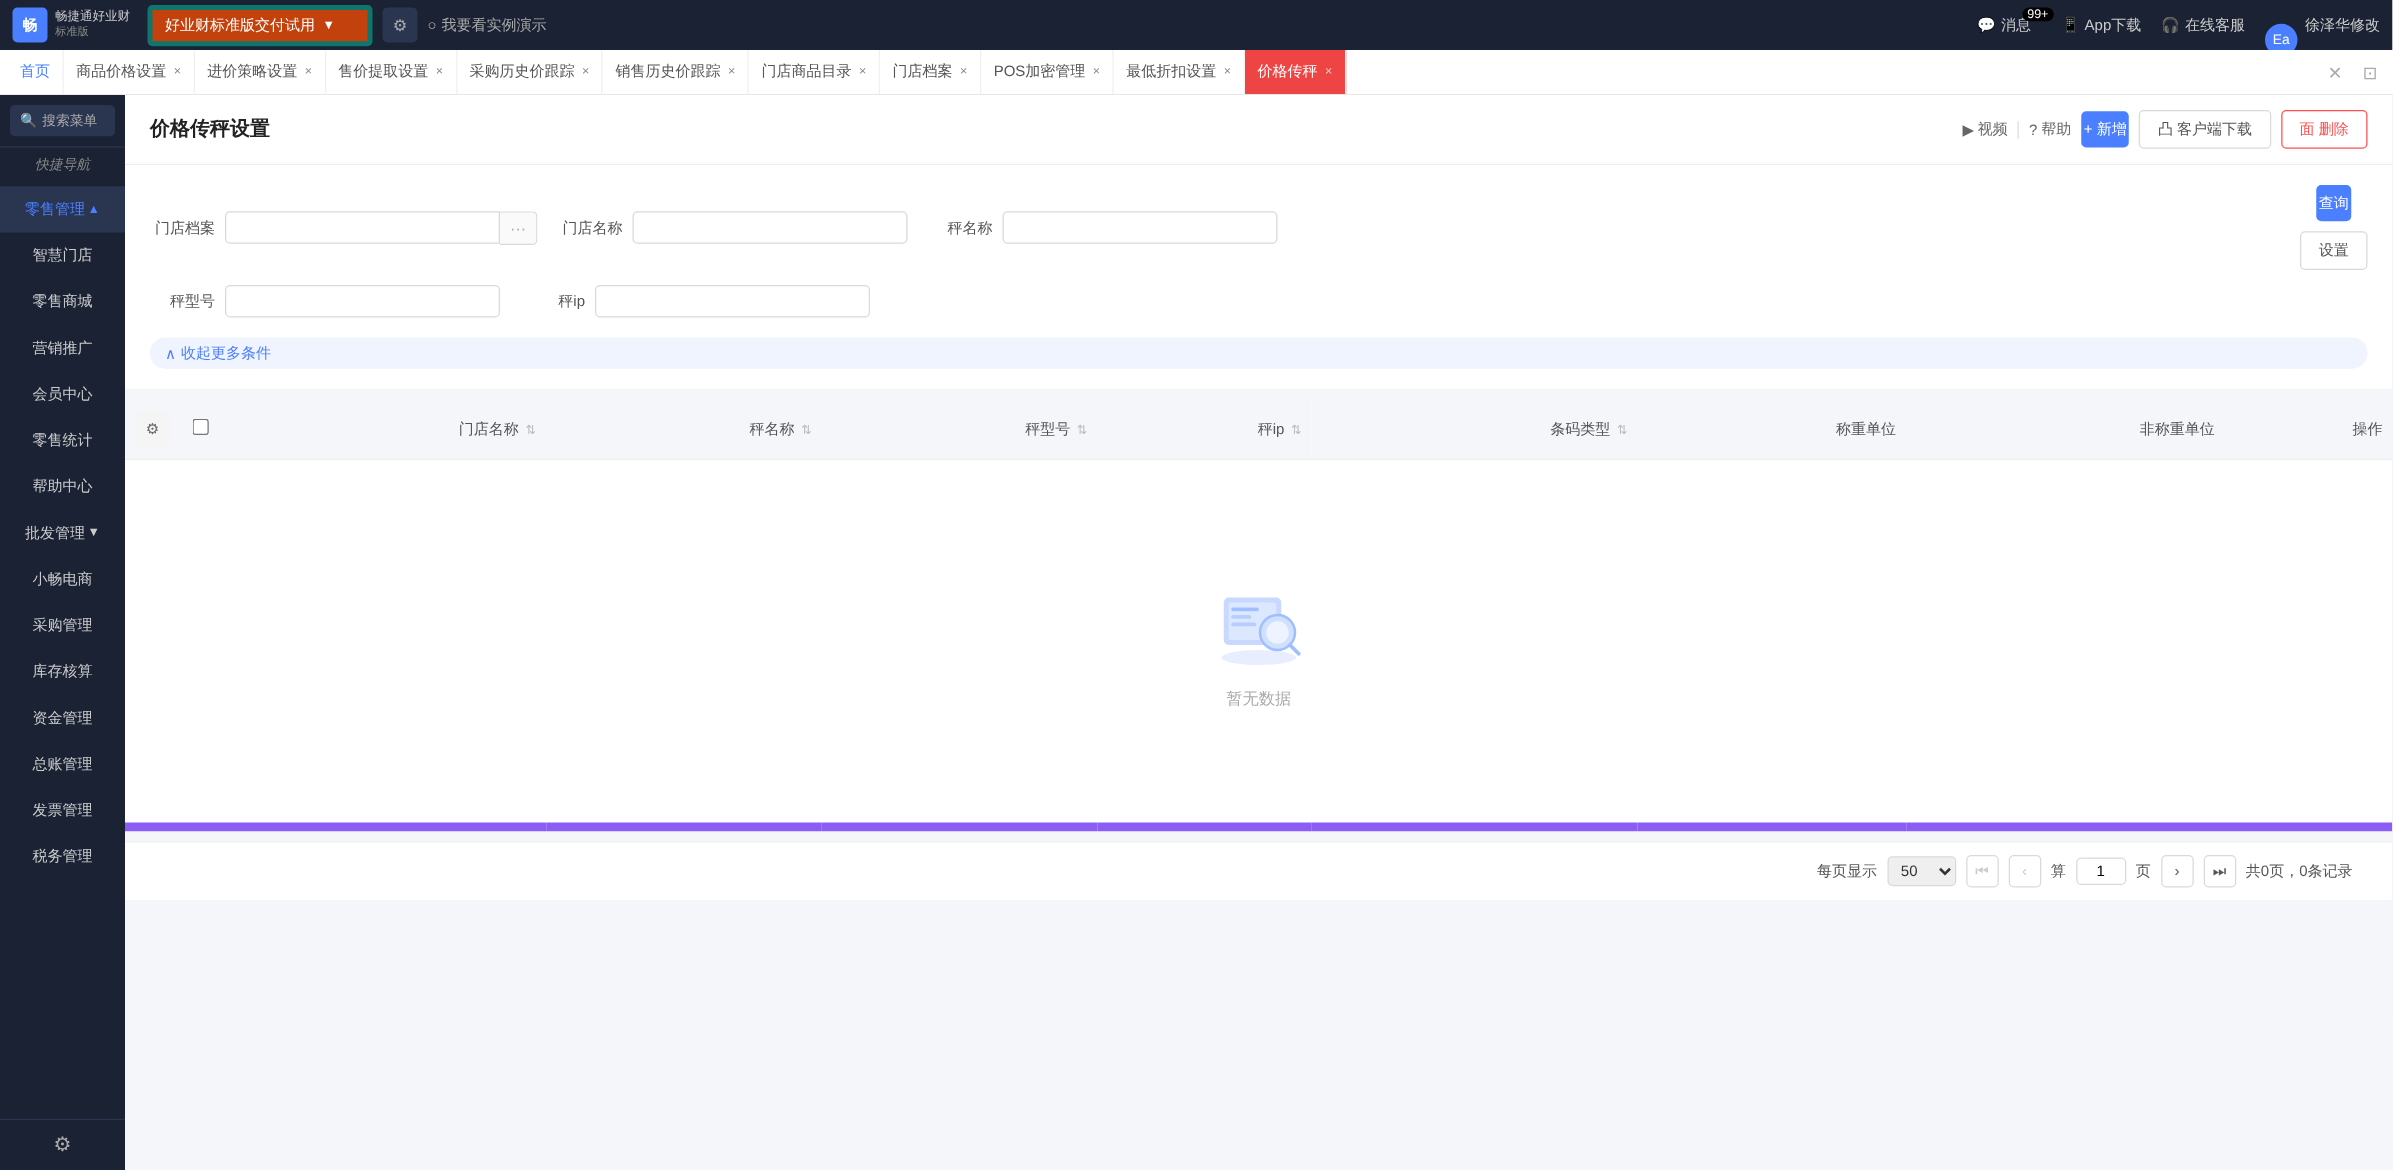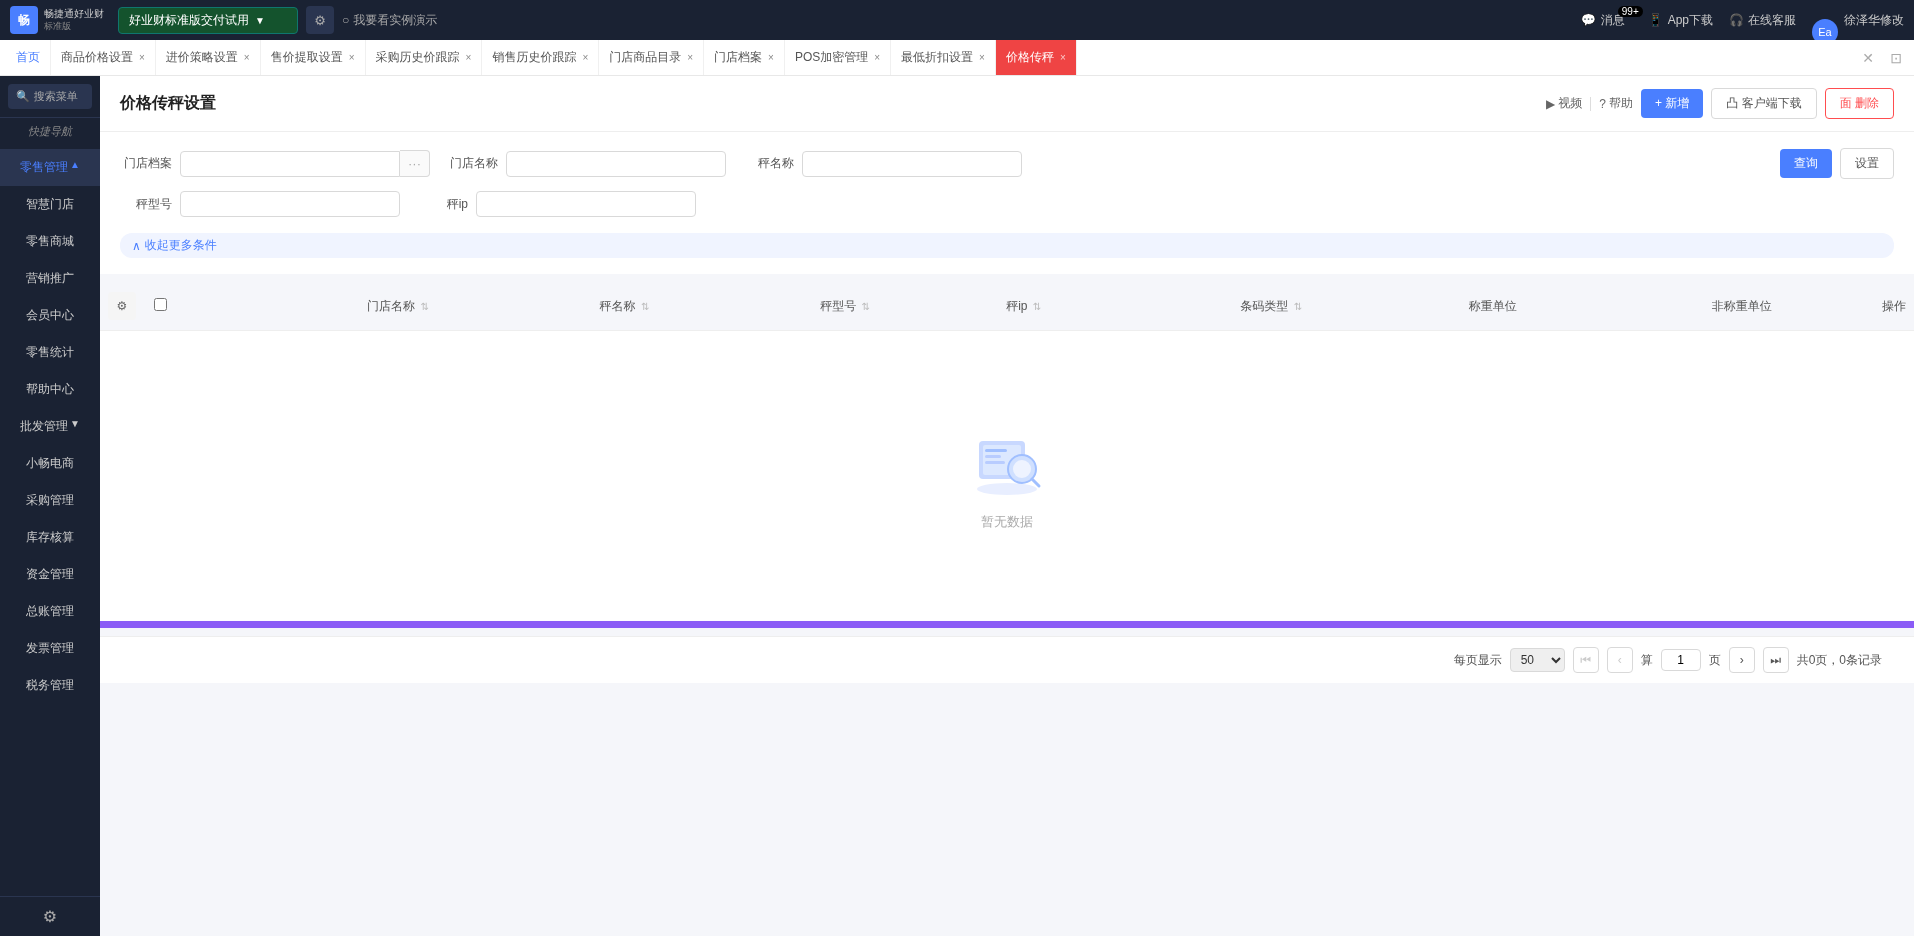"好业财标准版交付试用" .product-selector { background: #14532d -> #c2410c; border: 1px solid #0f766e -> 4px solid #0f766e }
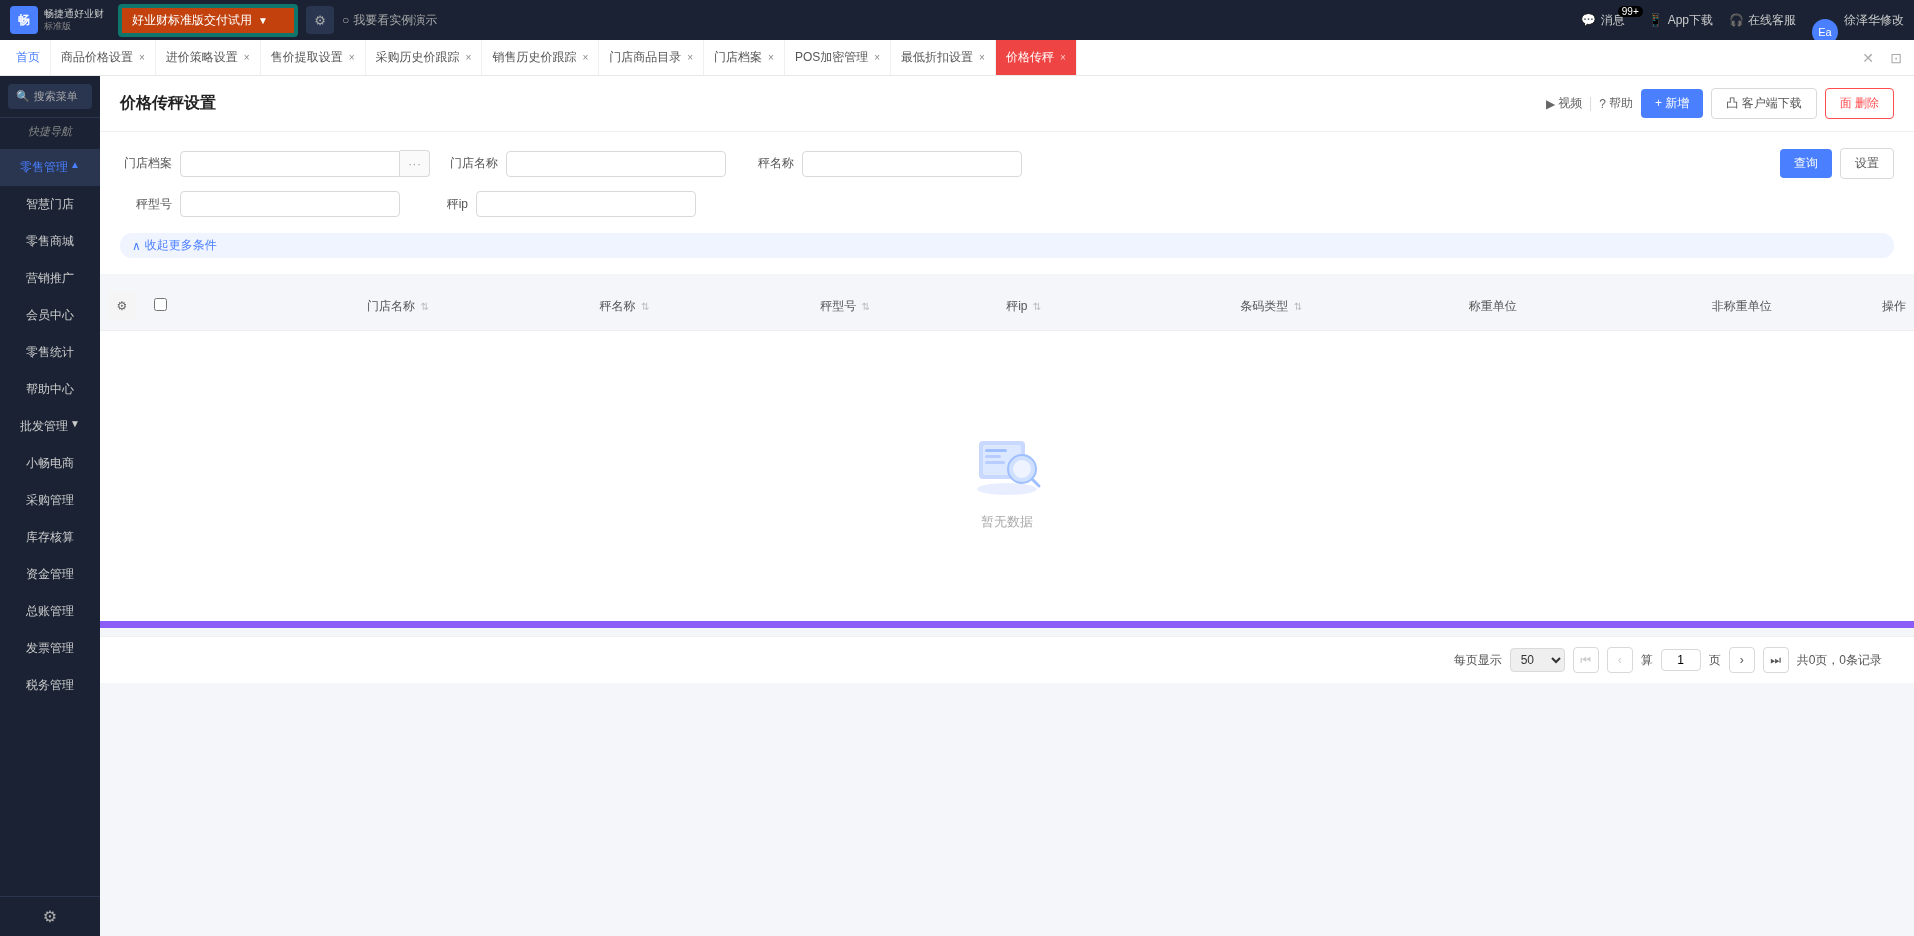"+ 新增" .btn-primary { padding: 6px 14px -> 6px 2px }
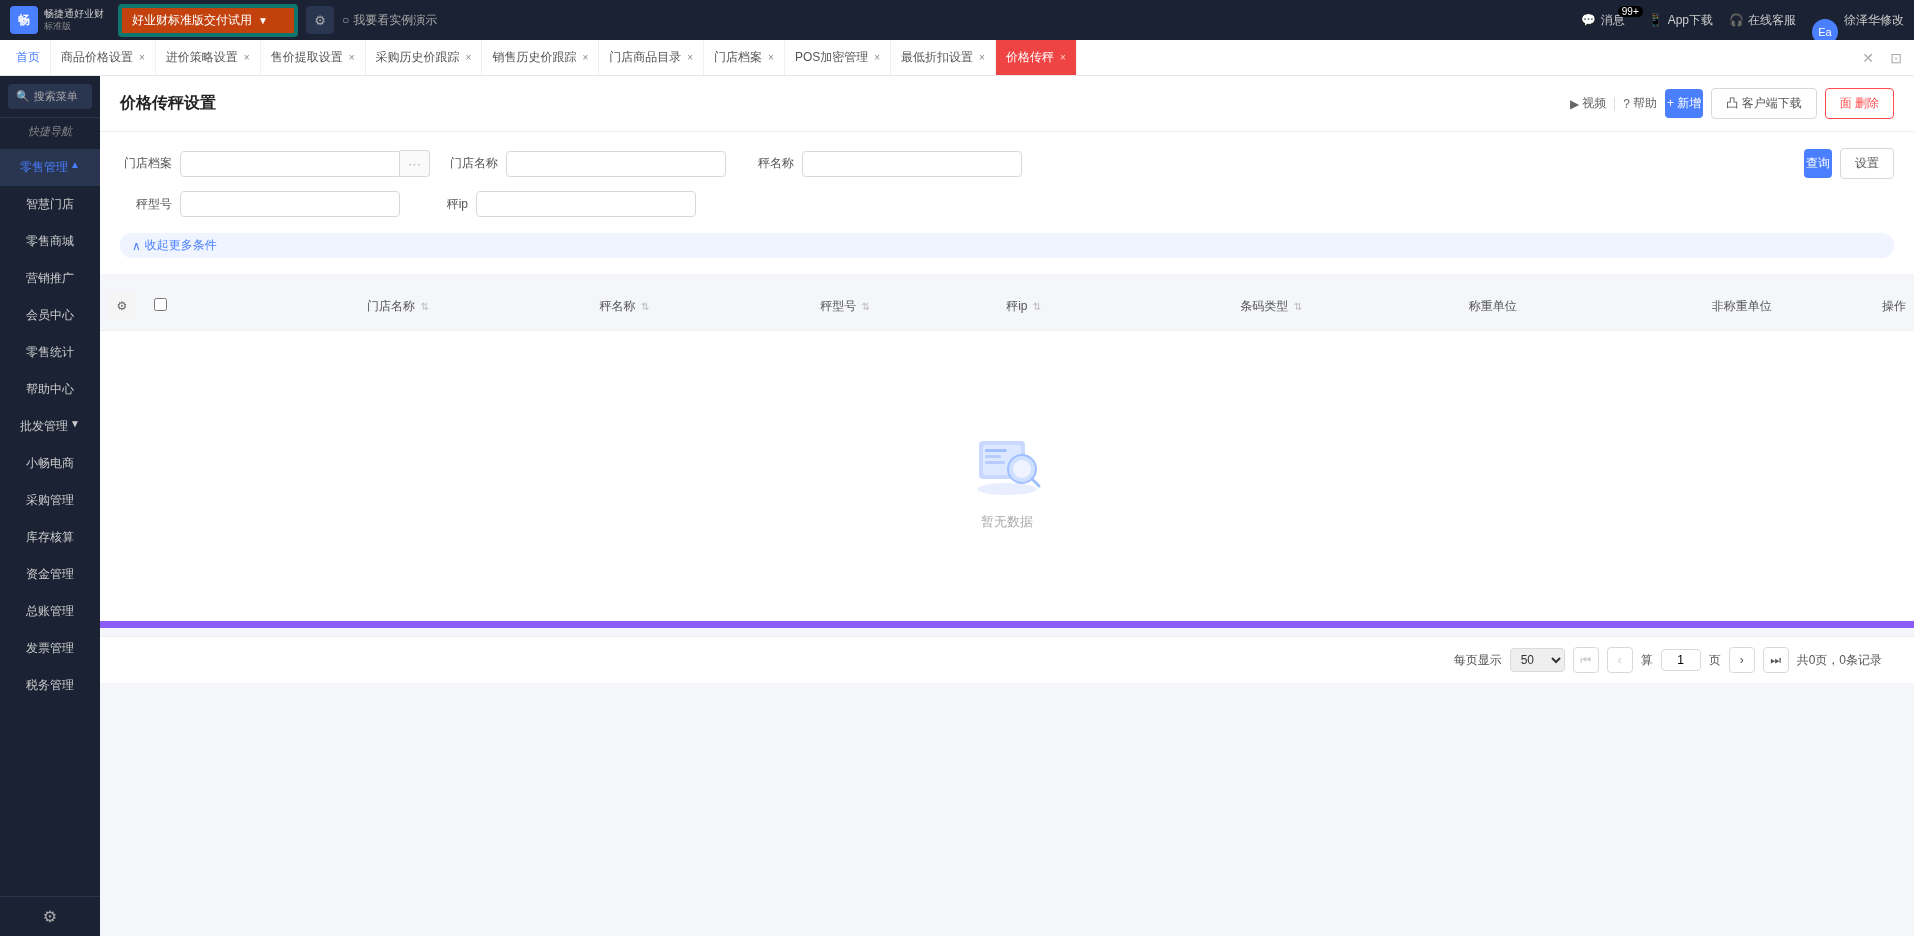"零售管理" .sidebar-item.has-sub { align-items: none -> center }
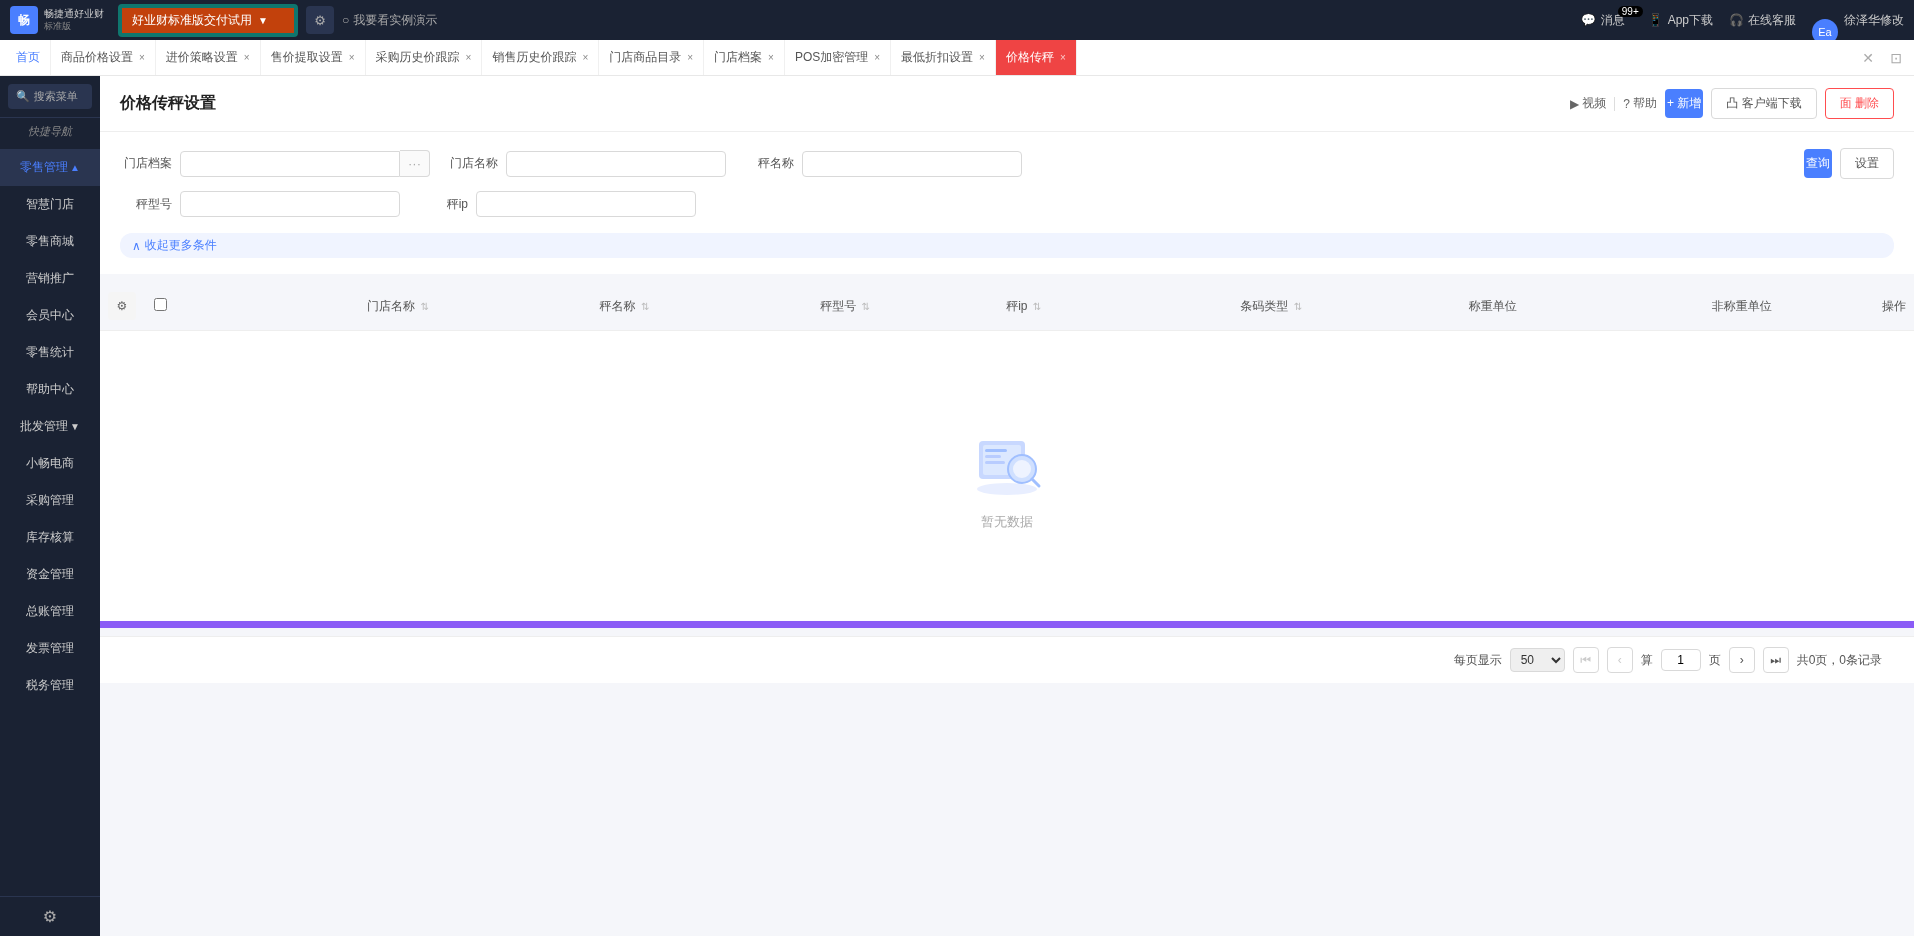"查询" div { flex-direction: none -> column }
